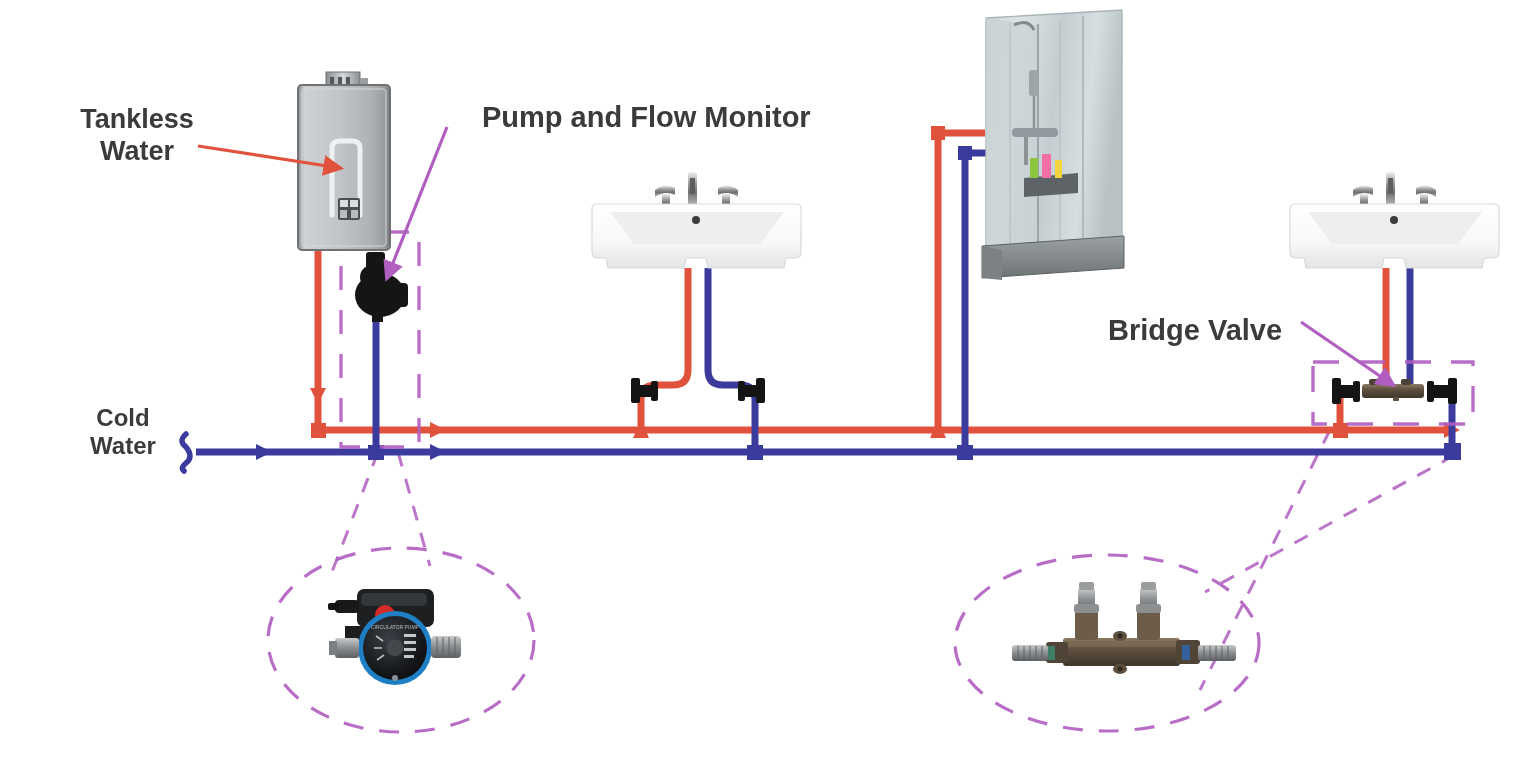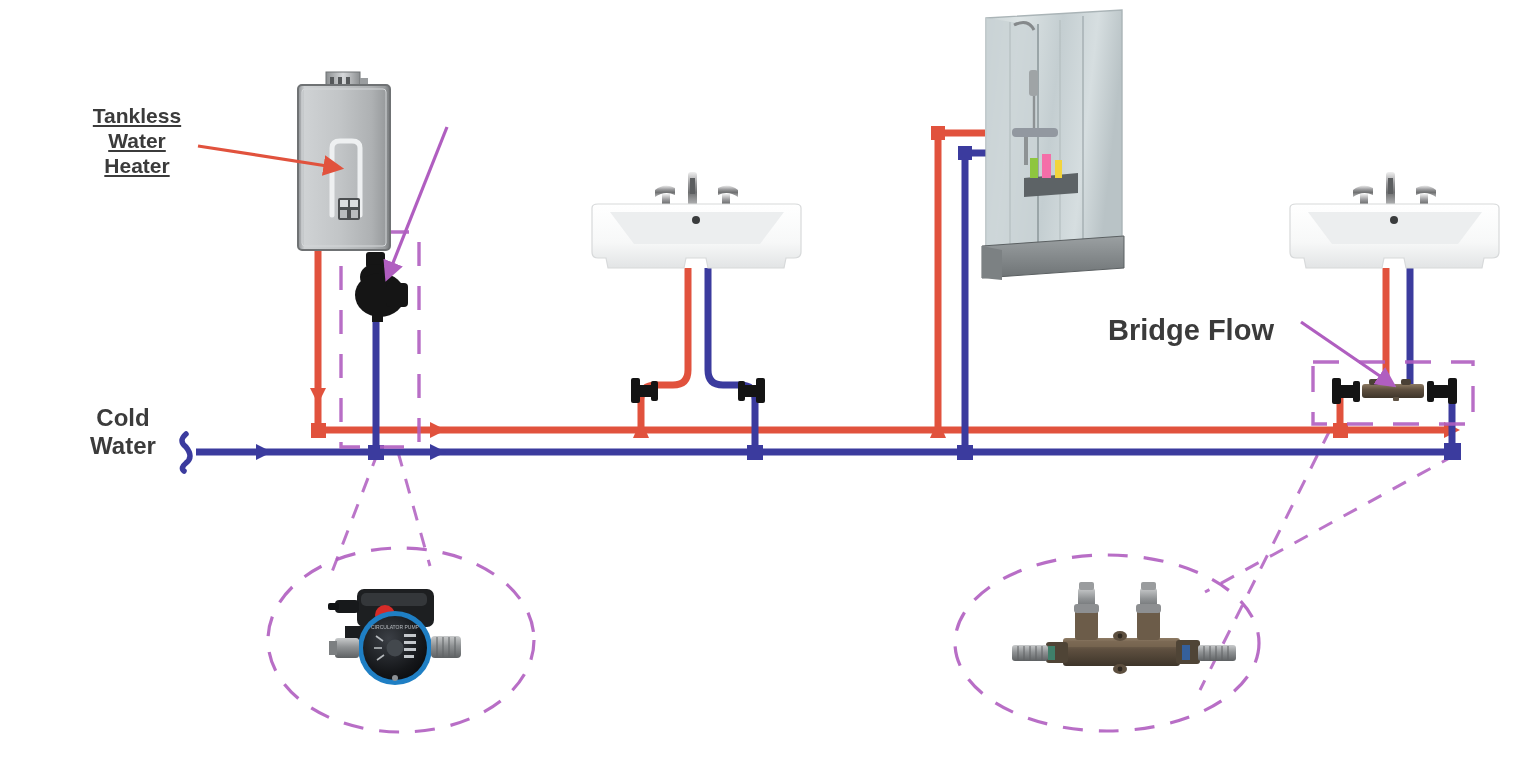"Tankless" div.lbl { font-size: 21px -> 27px; text-decoration: underline -> none }
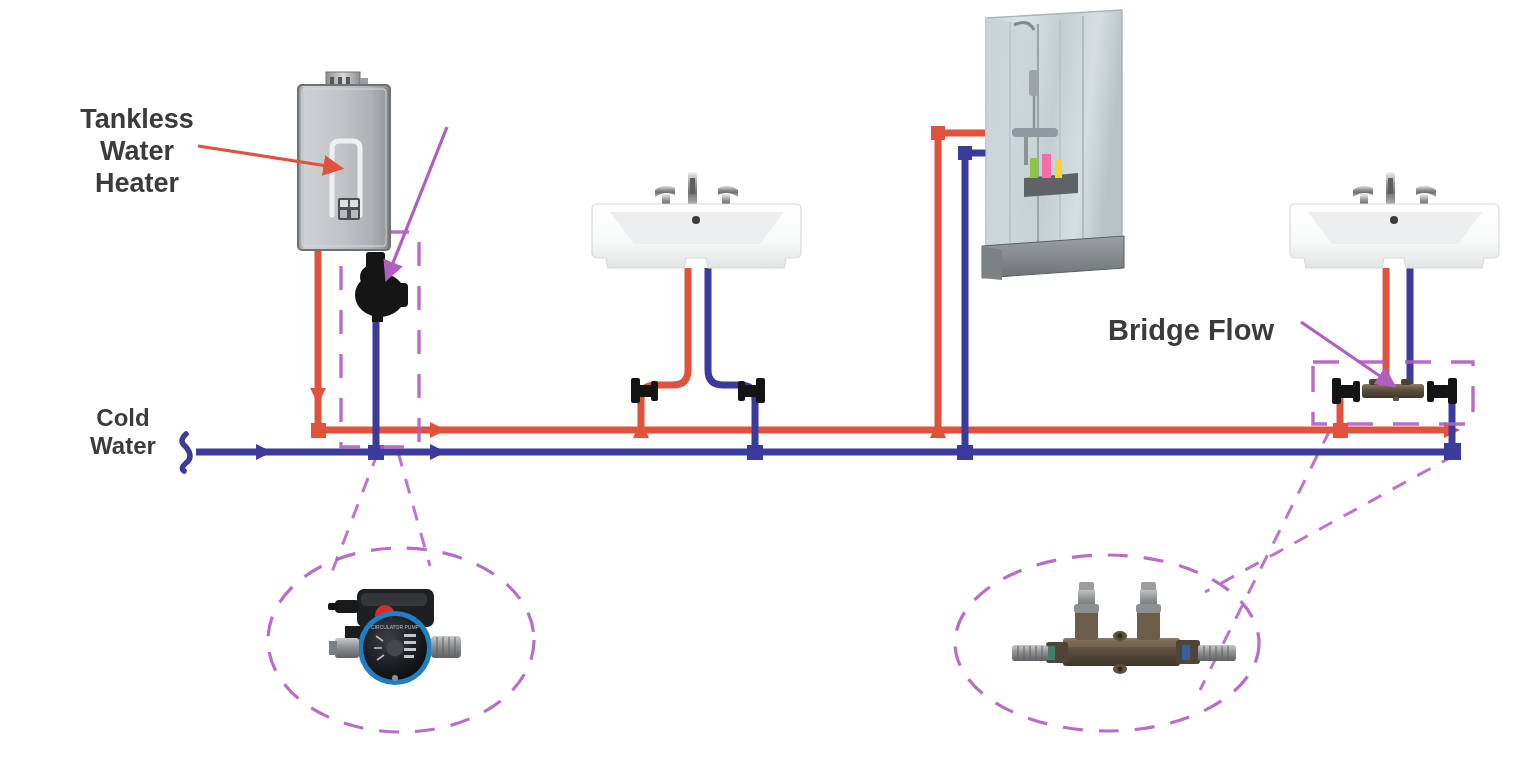"Pump and Flow Monitor" div.lbl { html: none -> <div> <div>Pump and Flow Monitor</div> </div> }
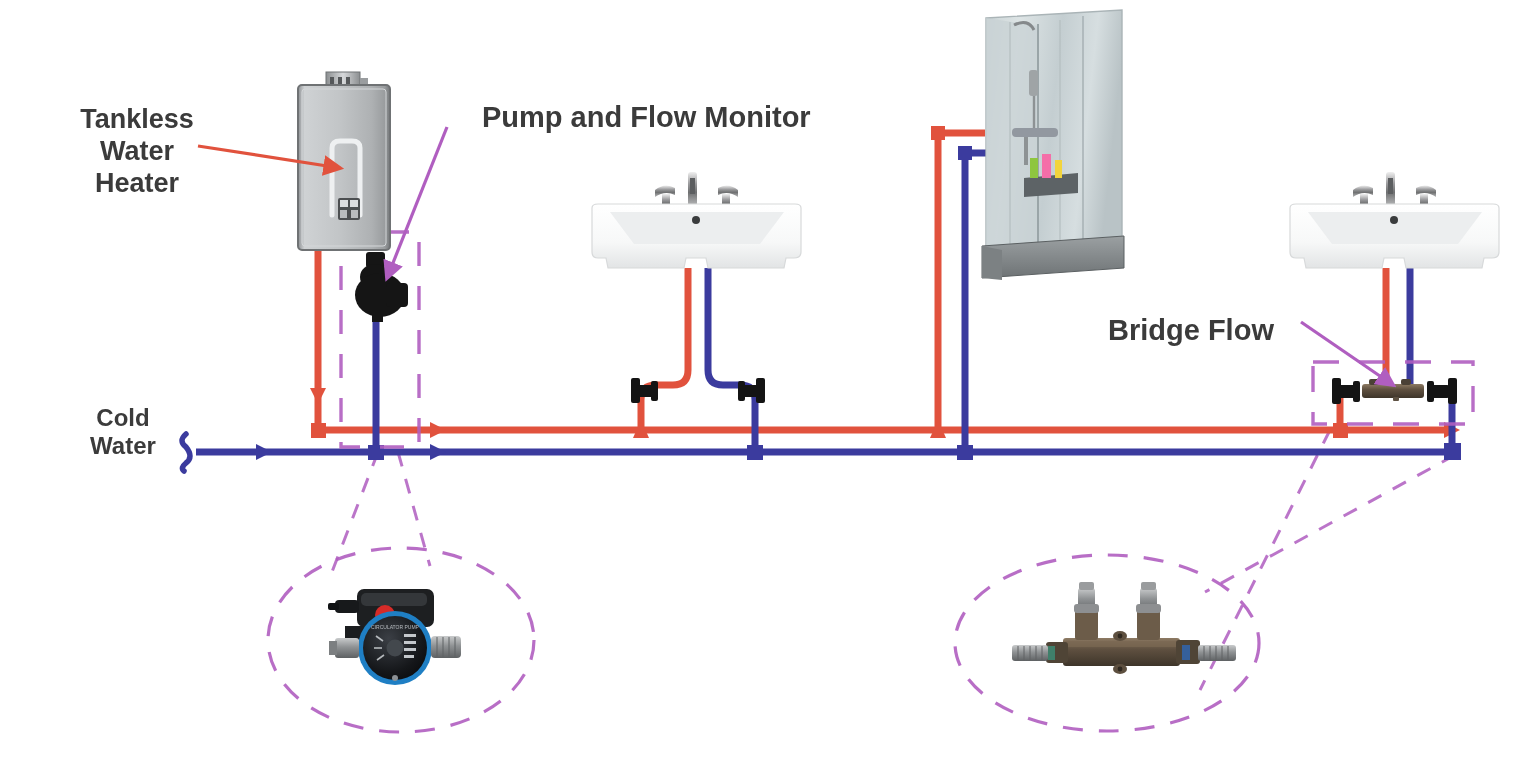"Heater" div { html: <div>Heater</div> -> none }
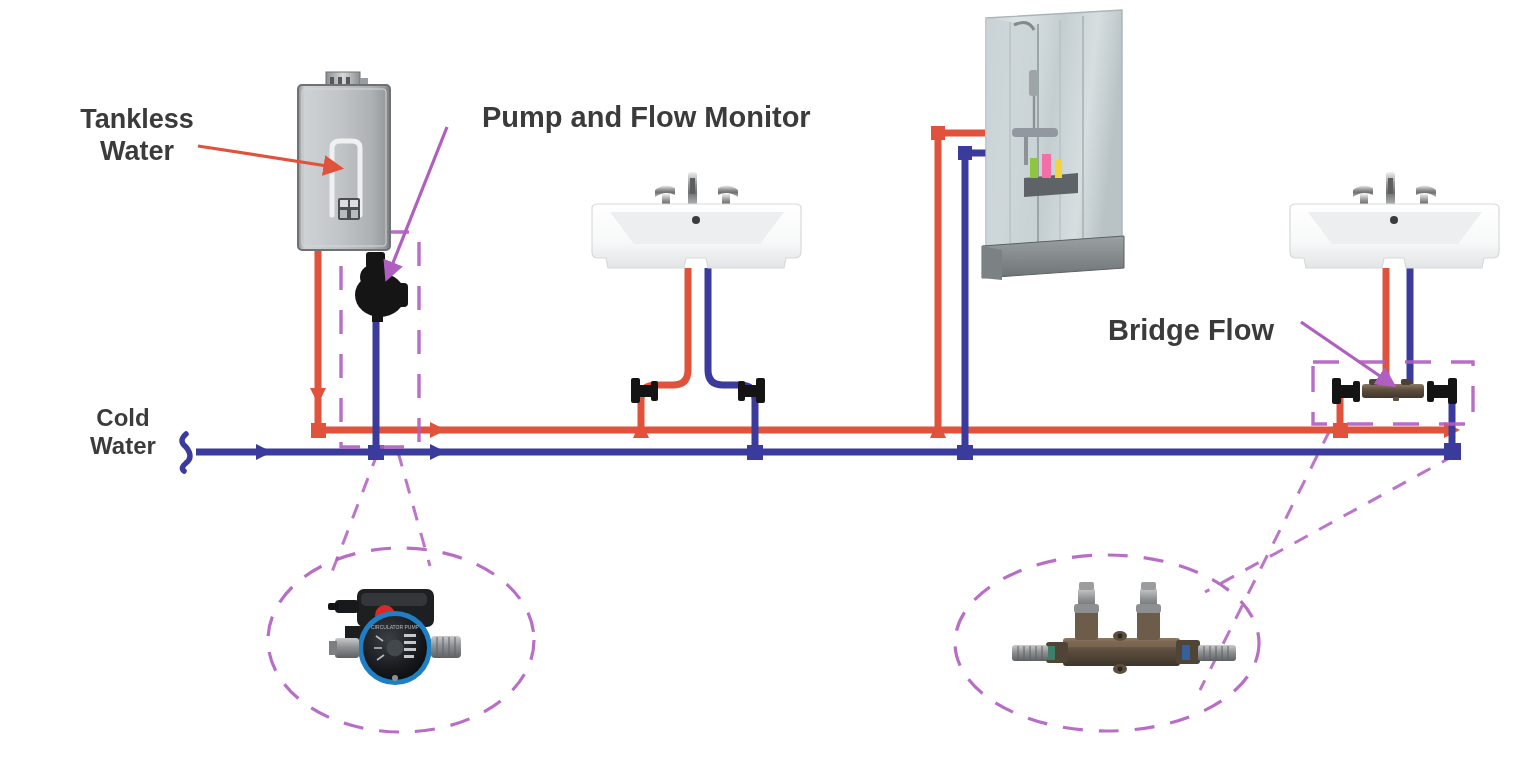"Bridge Flow" div { text: Flow -> Valve }
